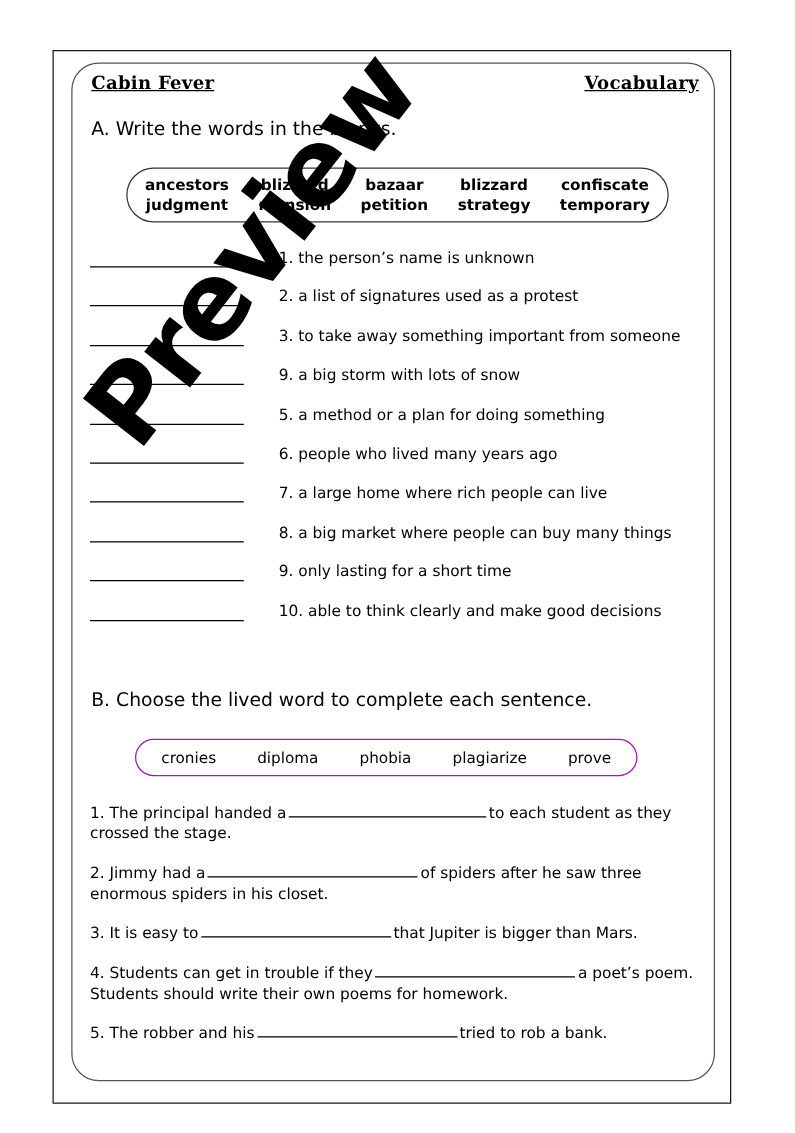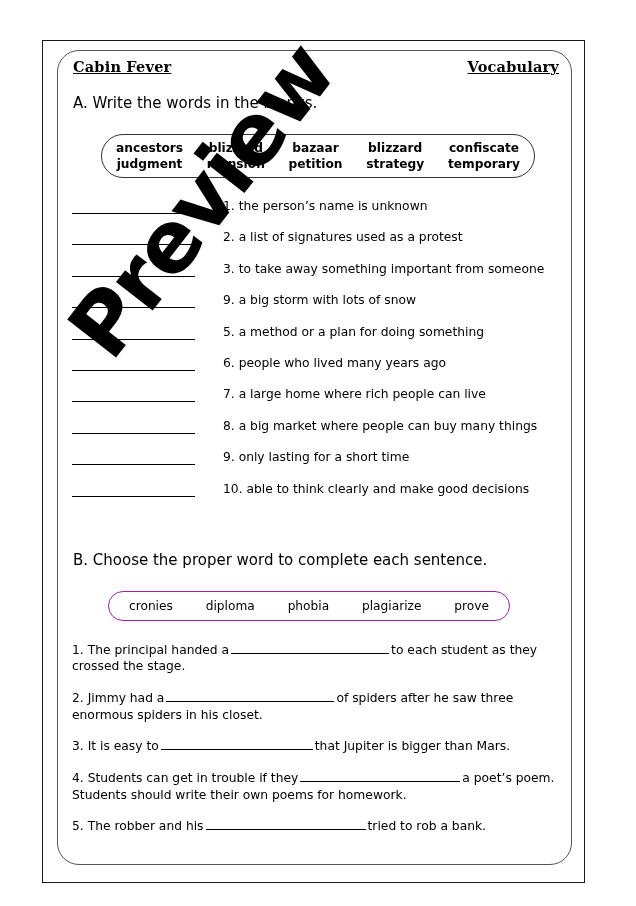"B. Choose the proper word" div.instruction { text: proper -> lived }
